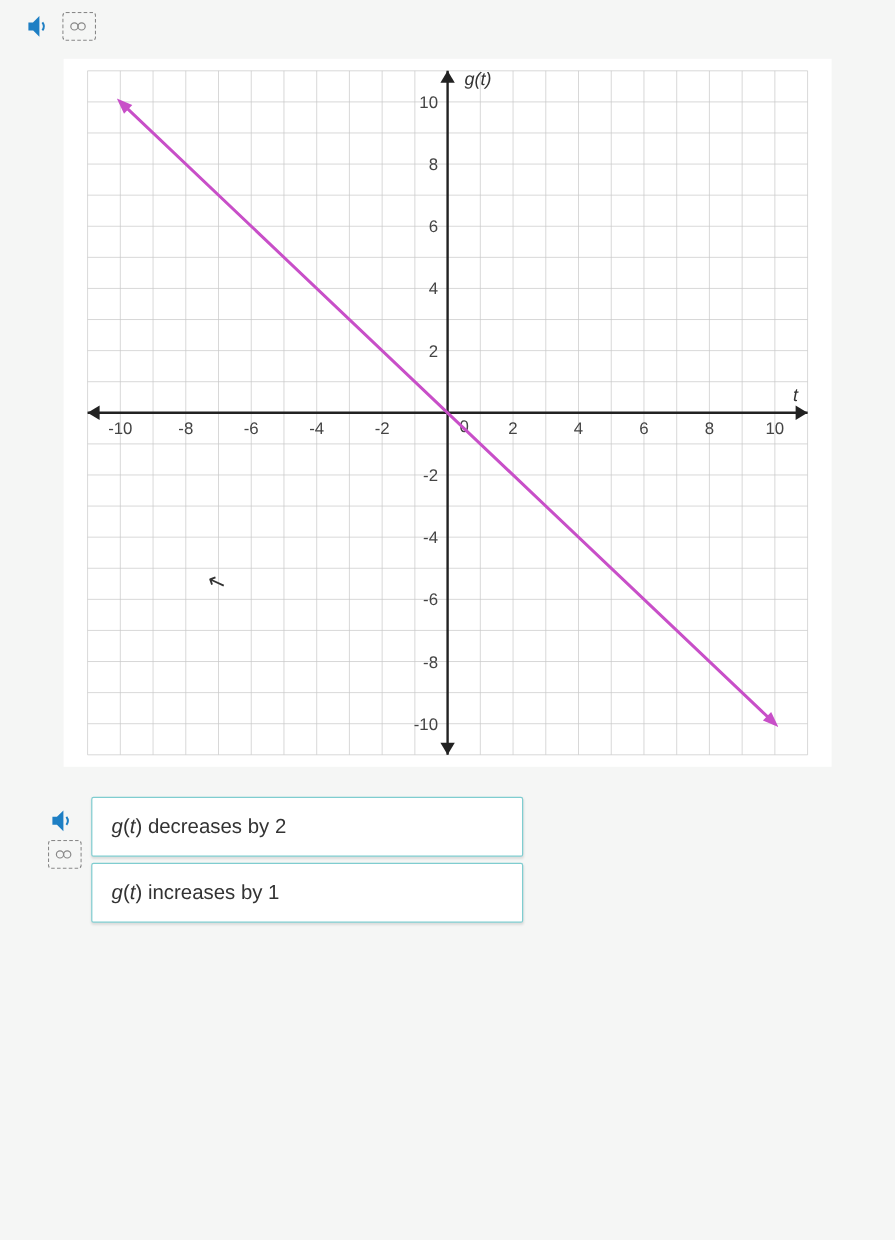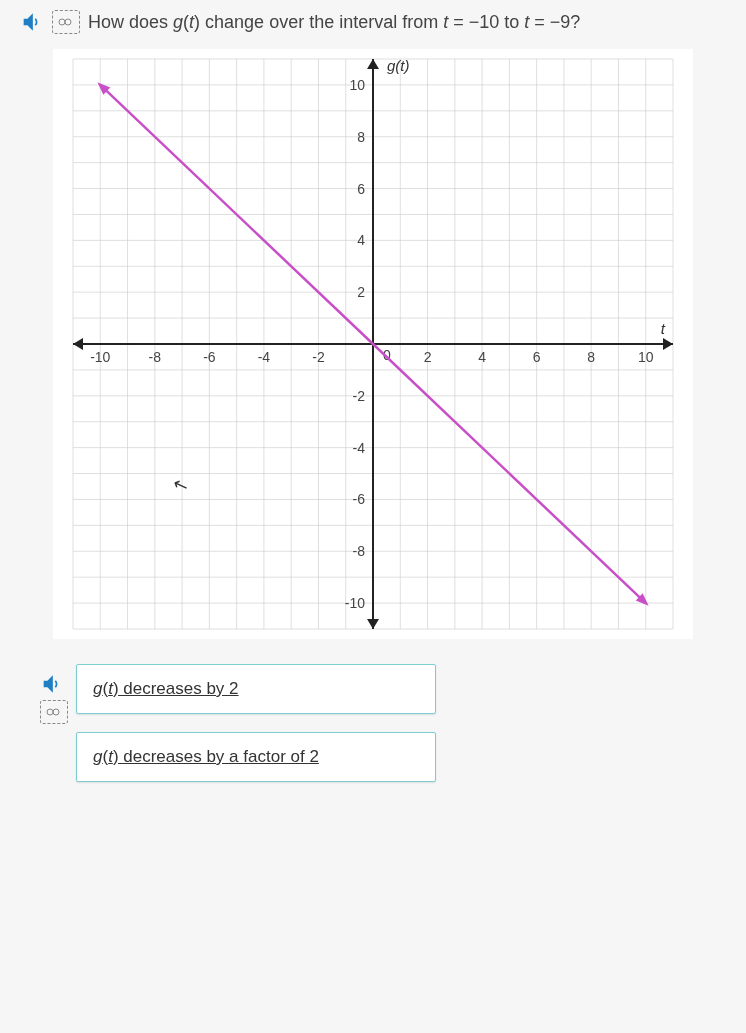"How does g(t) change over" span.question-text { html: <span>How does <i>g</i>(<i>t</i>) change over the interval from <i>t</i> = −10 to <i>t</i> = −9?</span> -> none }
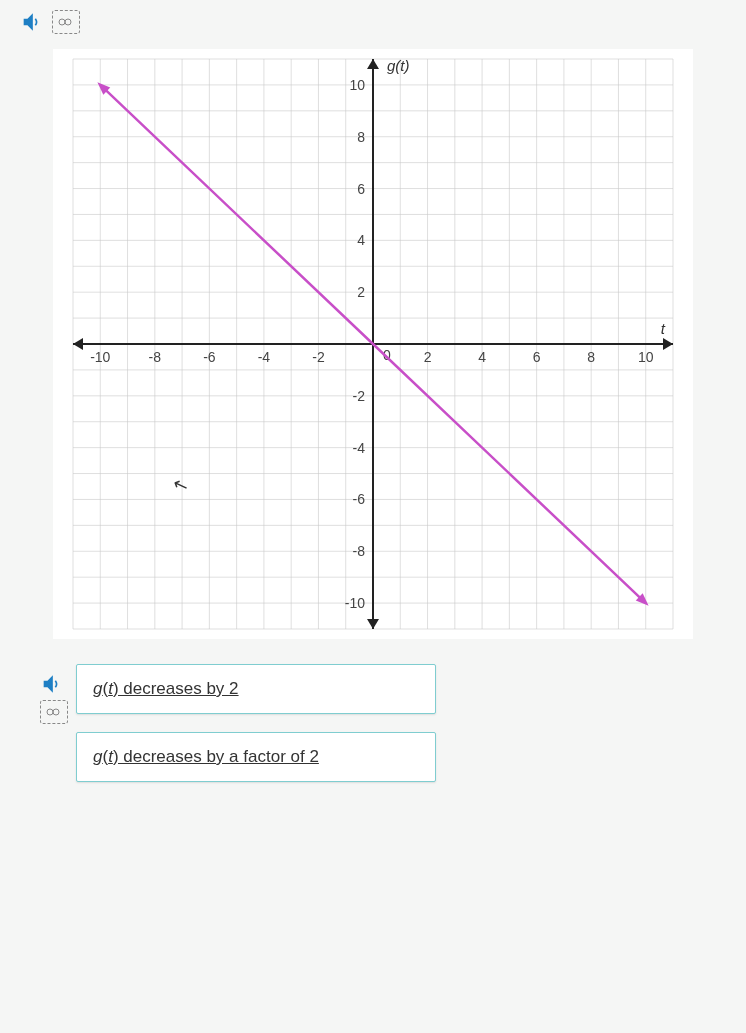"g(t) decreases by 2" .choices { gap: 18px -> 5px; text-decoration: underline -> none }
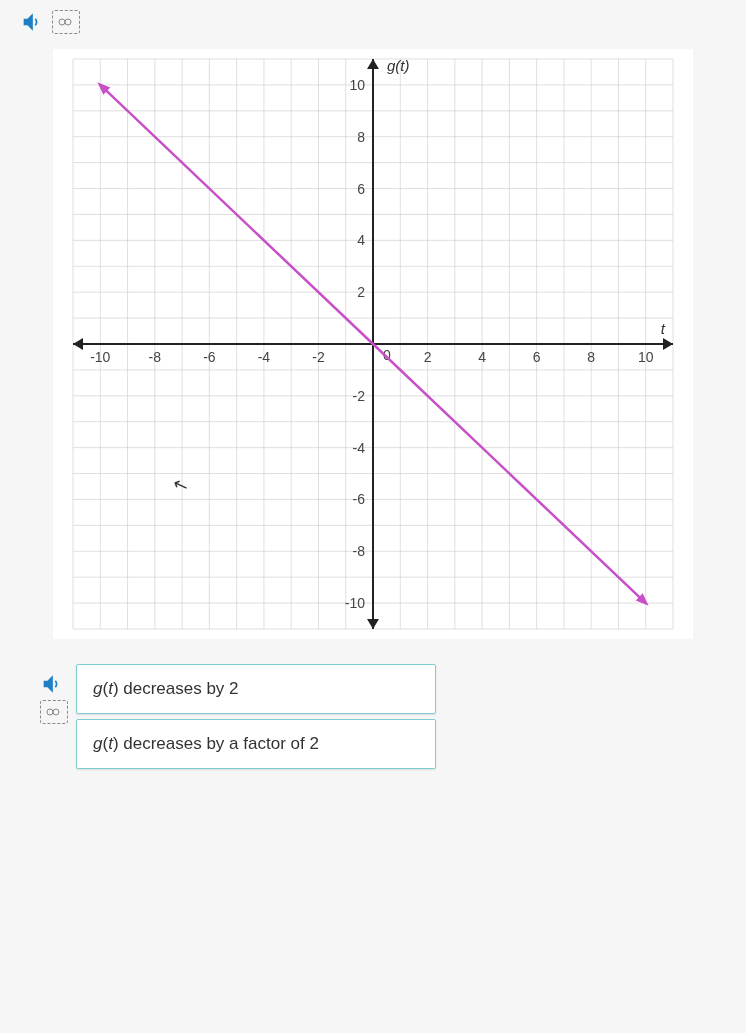"g(t) increases by 1" div.choice { html: none -> <div><i>g</i>(<i>t</i>) increases by 1</div> }
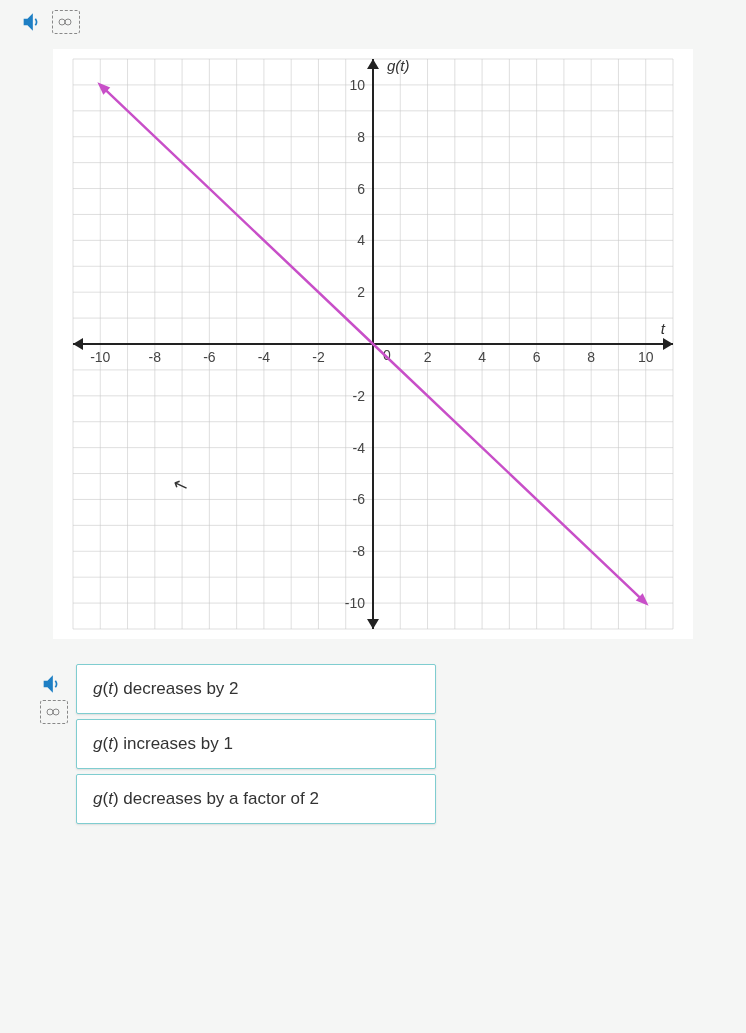"g(t) decreases by a factor" div.choice { html: <div><i>g</i>(<i>t</i>) decreases by a factor of 2</div> -> none }
